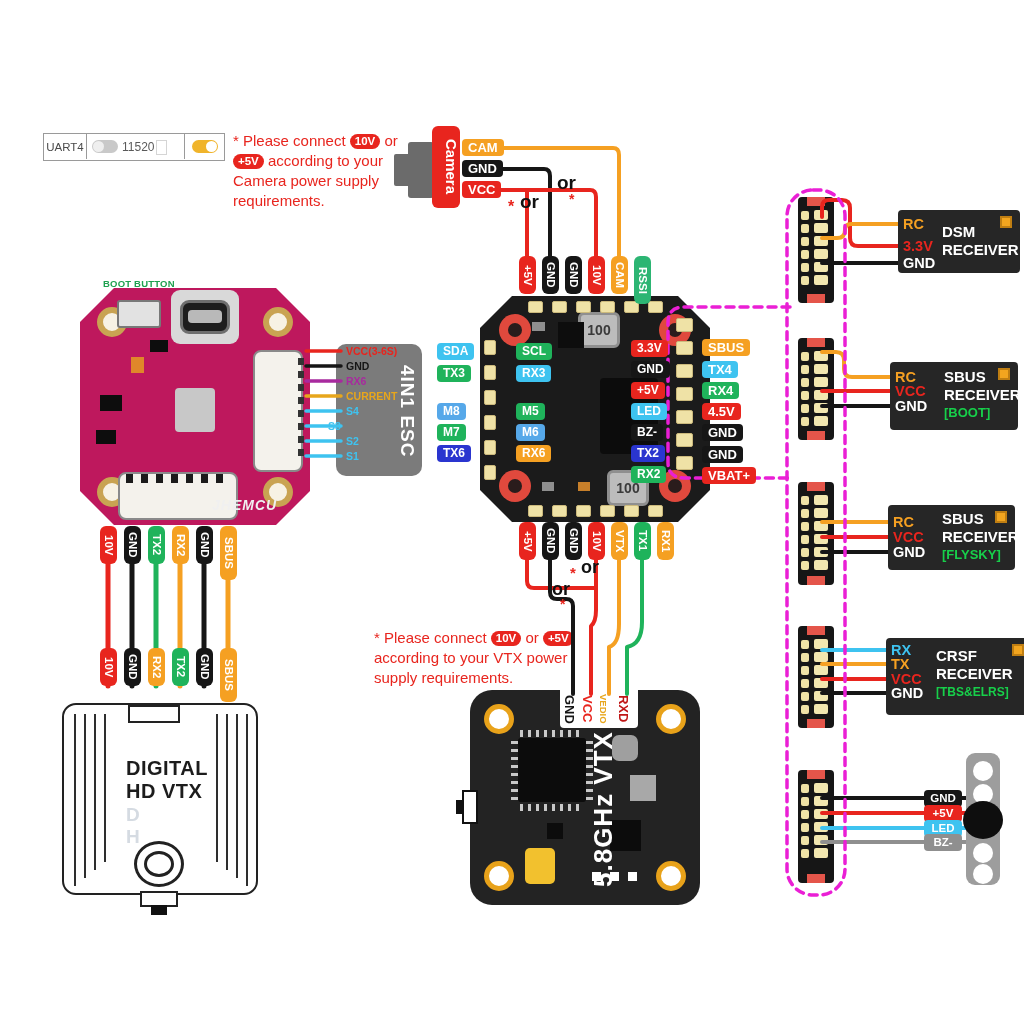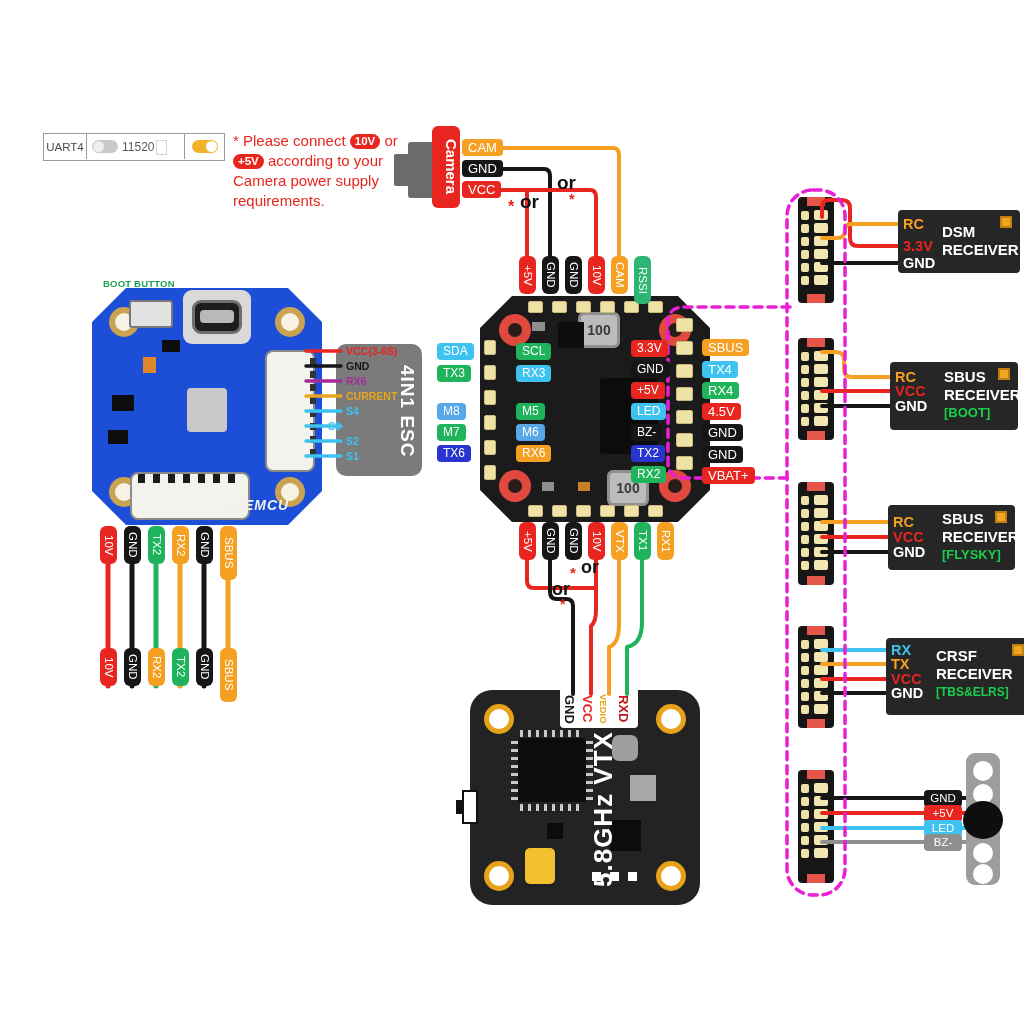"CAM" .pill { font-weight: 400 -> 700 }
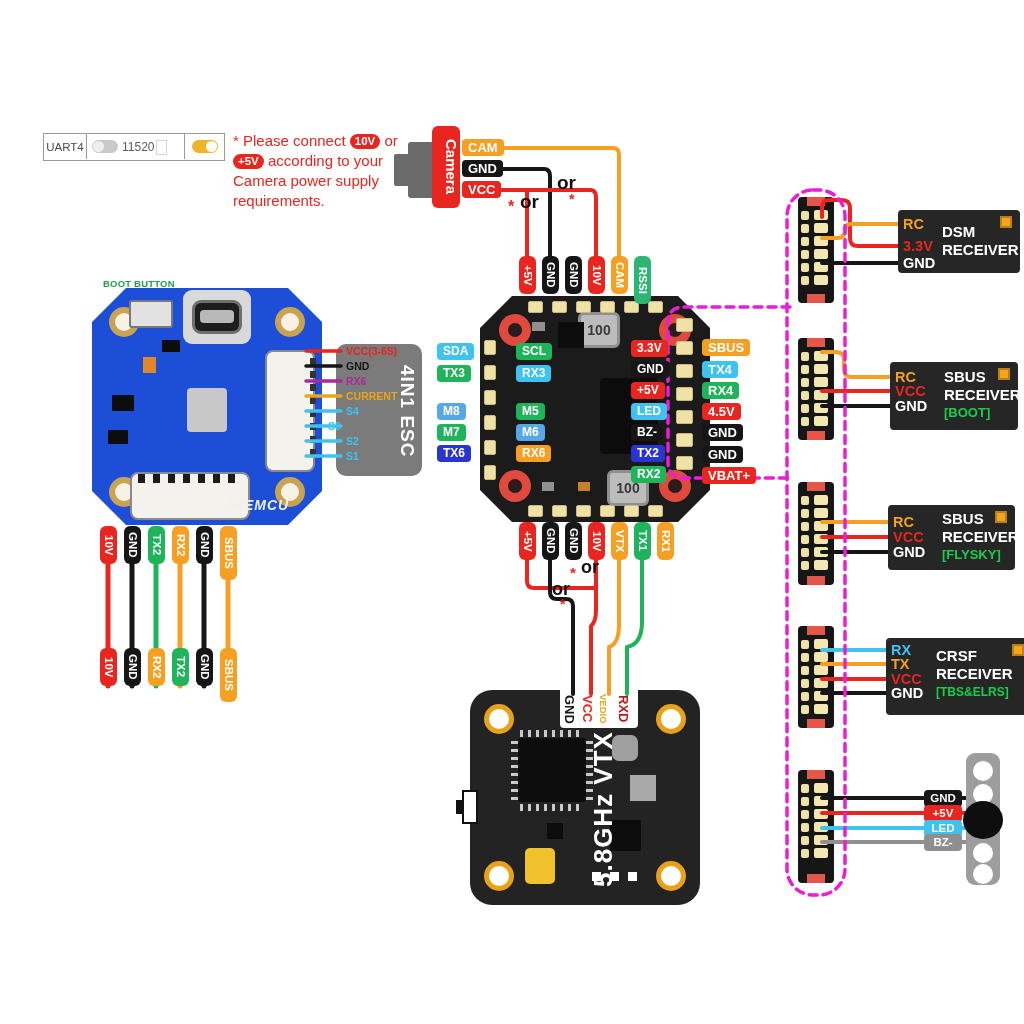"JHEMCU" div.board { background: #1d4ed8 -> #be185d; left: 92px -> 80px }
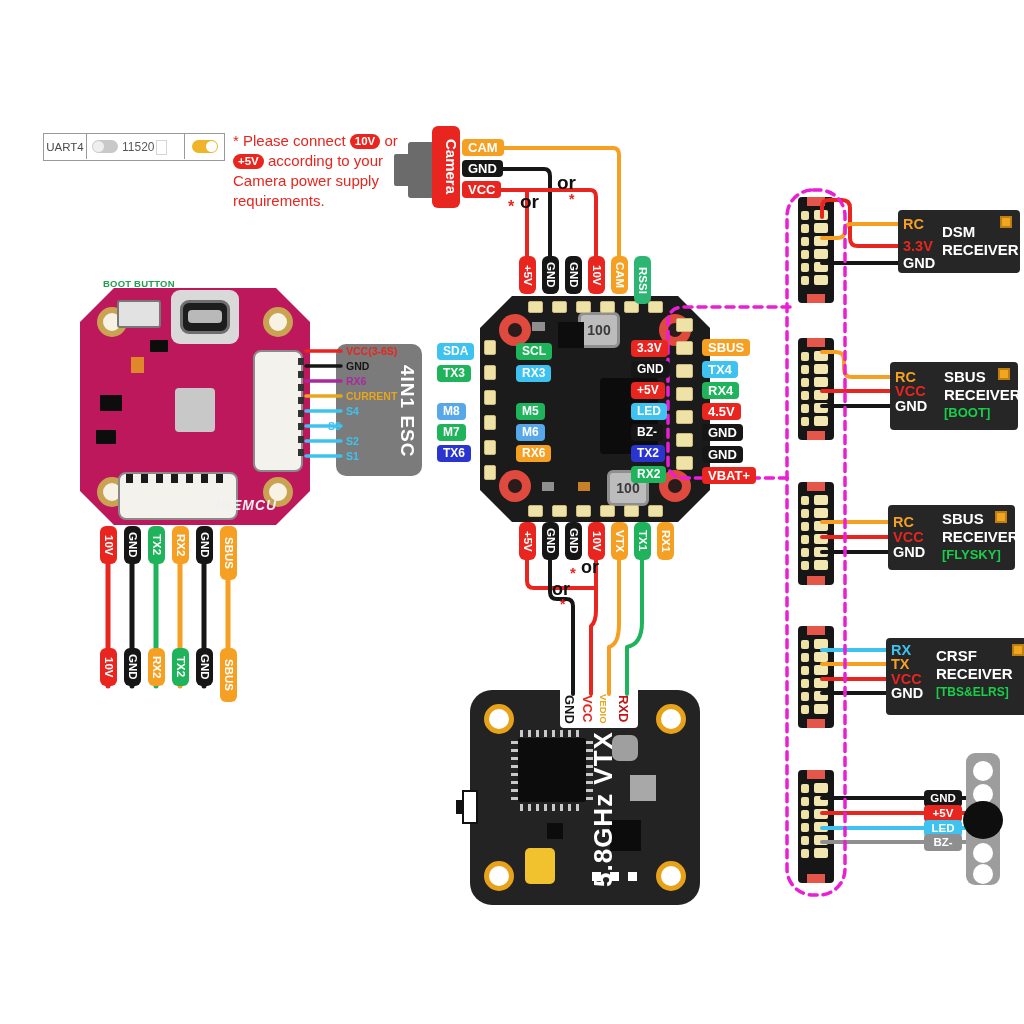"* Please connect 10V or +5V according to your VTX" div.note { html: none -> <div> <span>*</span><span> Please connect </span><span>10V</span><span> or </span><span>+5V</span><span> according to your VTX power supply requirements.</span> </div> }
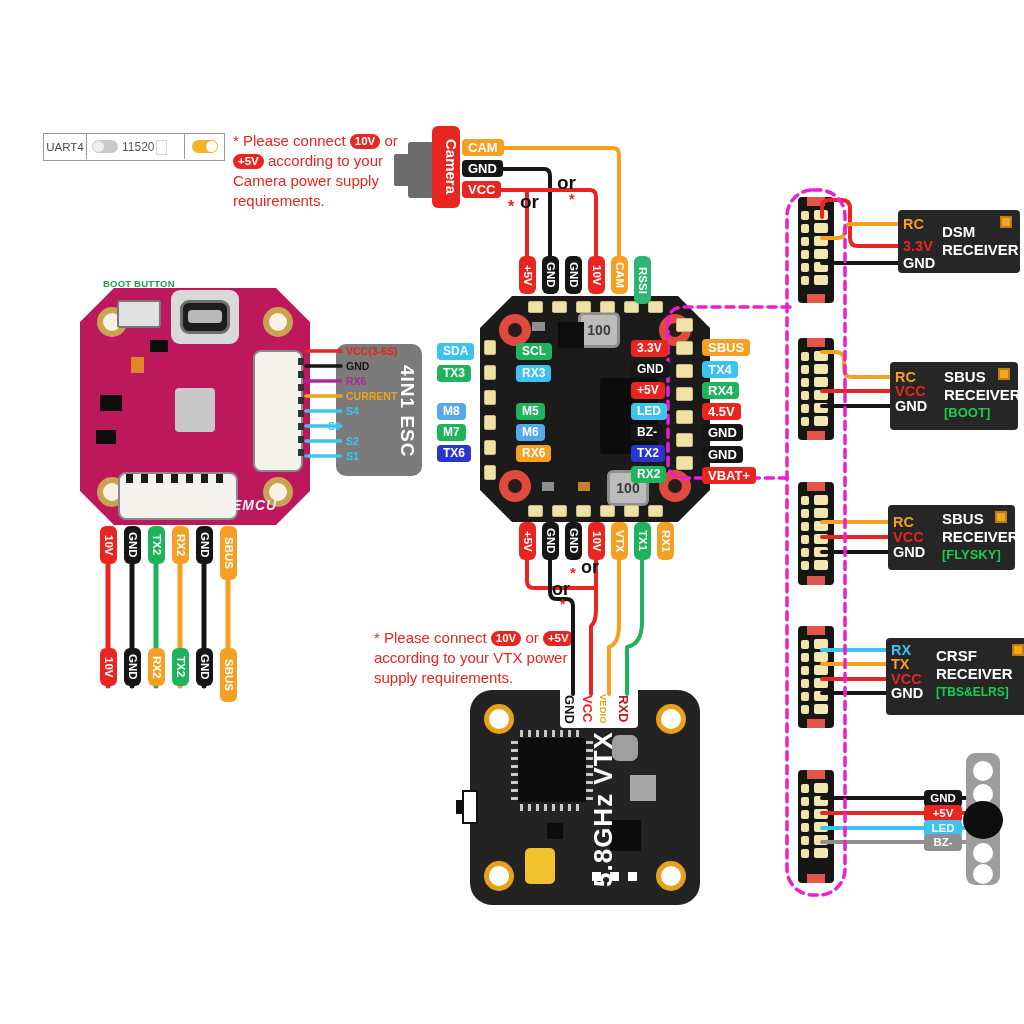"DIGITAL" div.abs { html: none -> <div> <div></div> <div></div> <div></div> <div></div> <div></div> <div></div> <div></div> <div></div> <div></div> <div>DIGITAL</div> <div>HD VTX</div> <div>D</div> <div>H</div> <div></div> <div></div> <div></div> <div></div> </div> }
